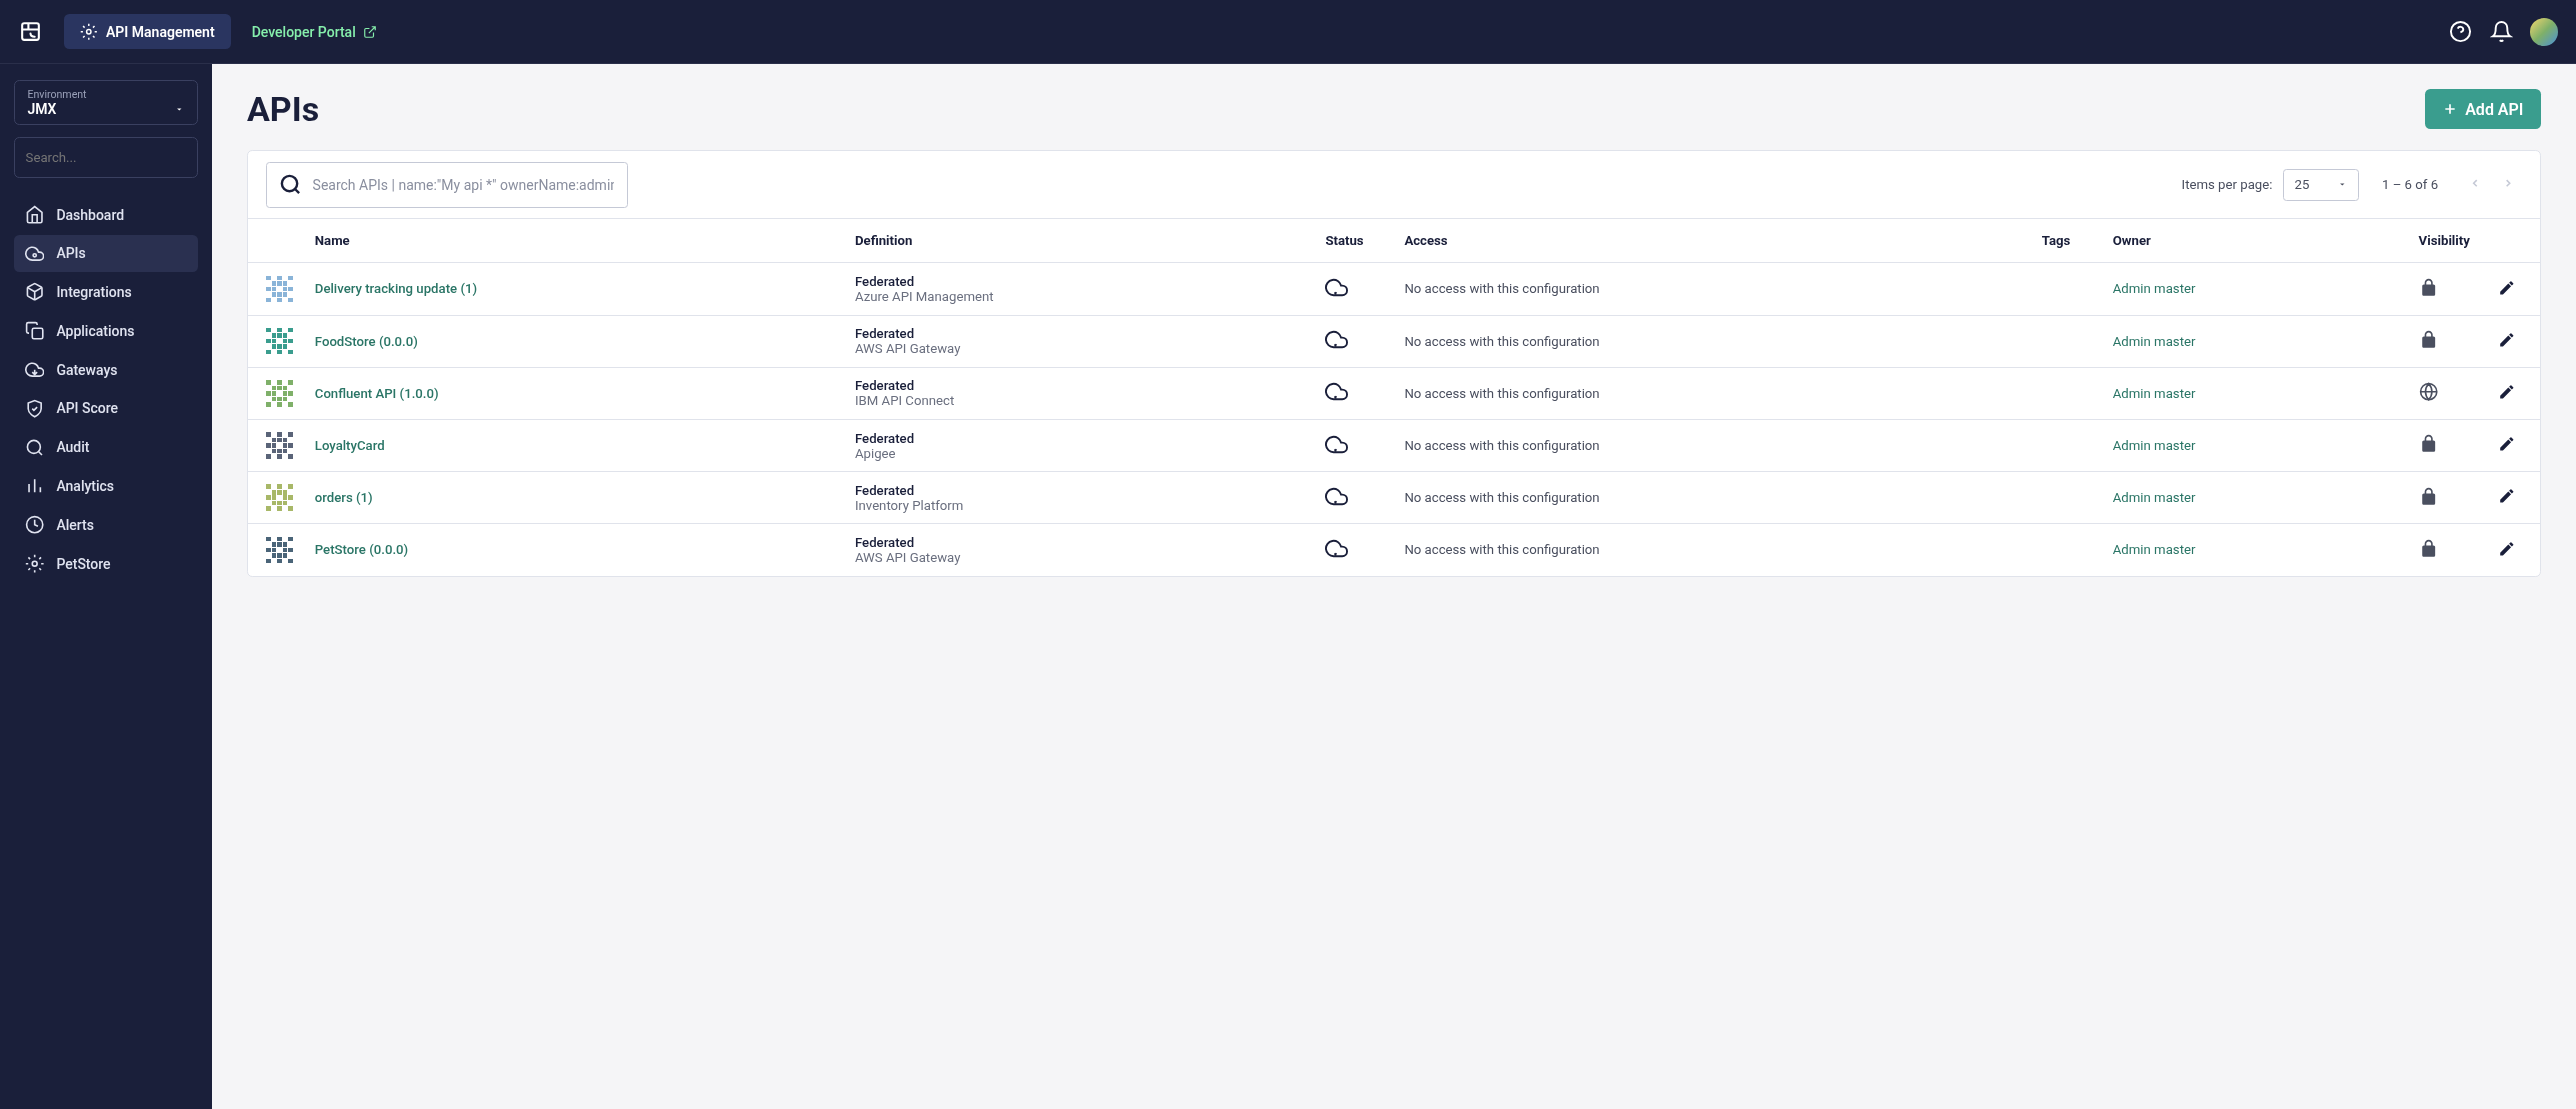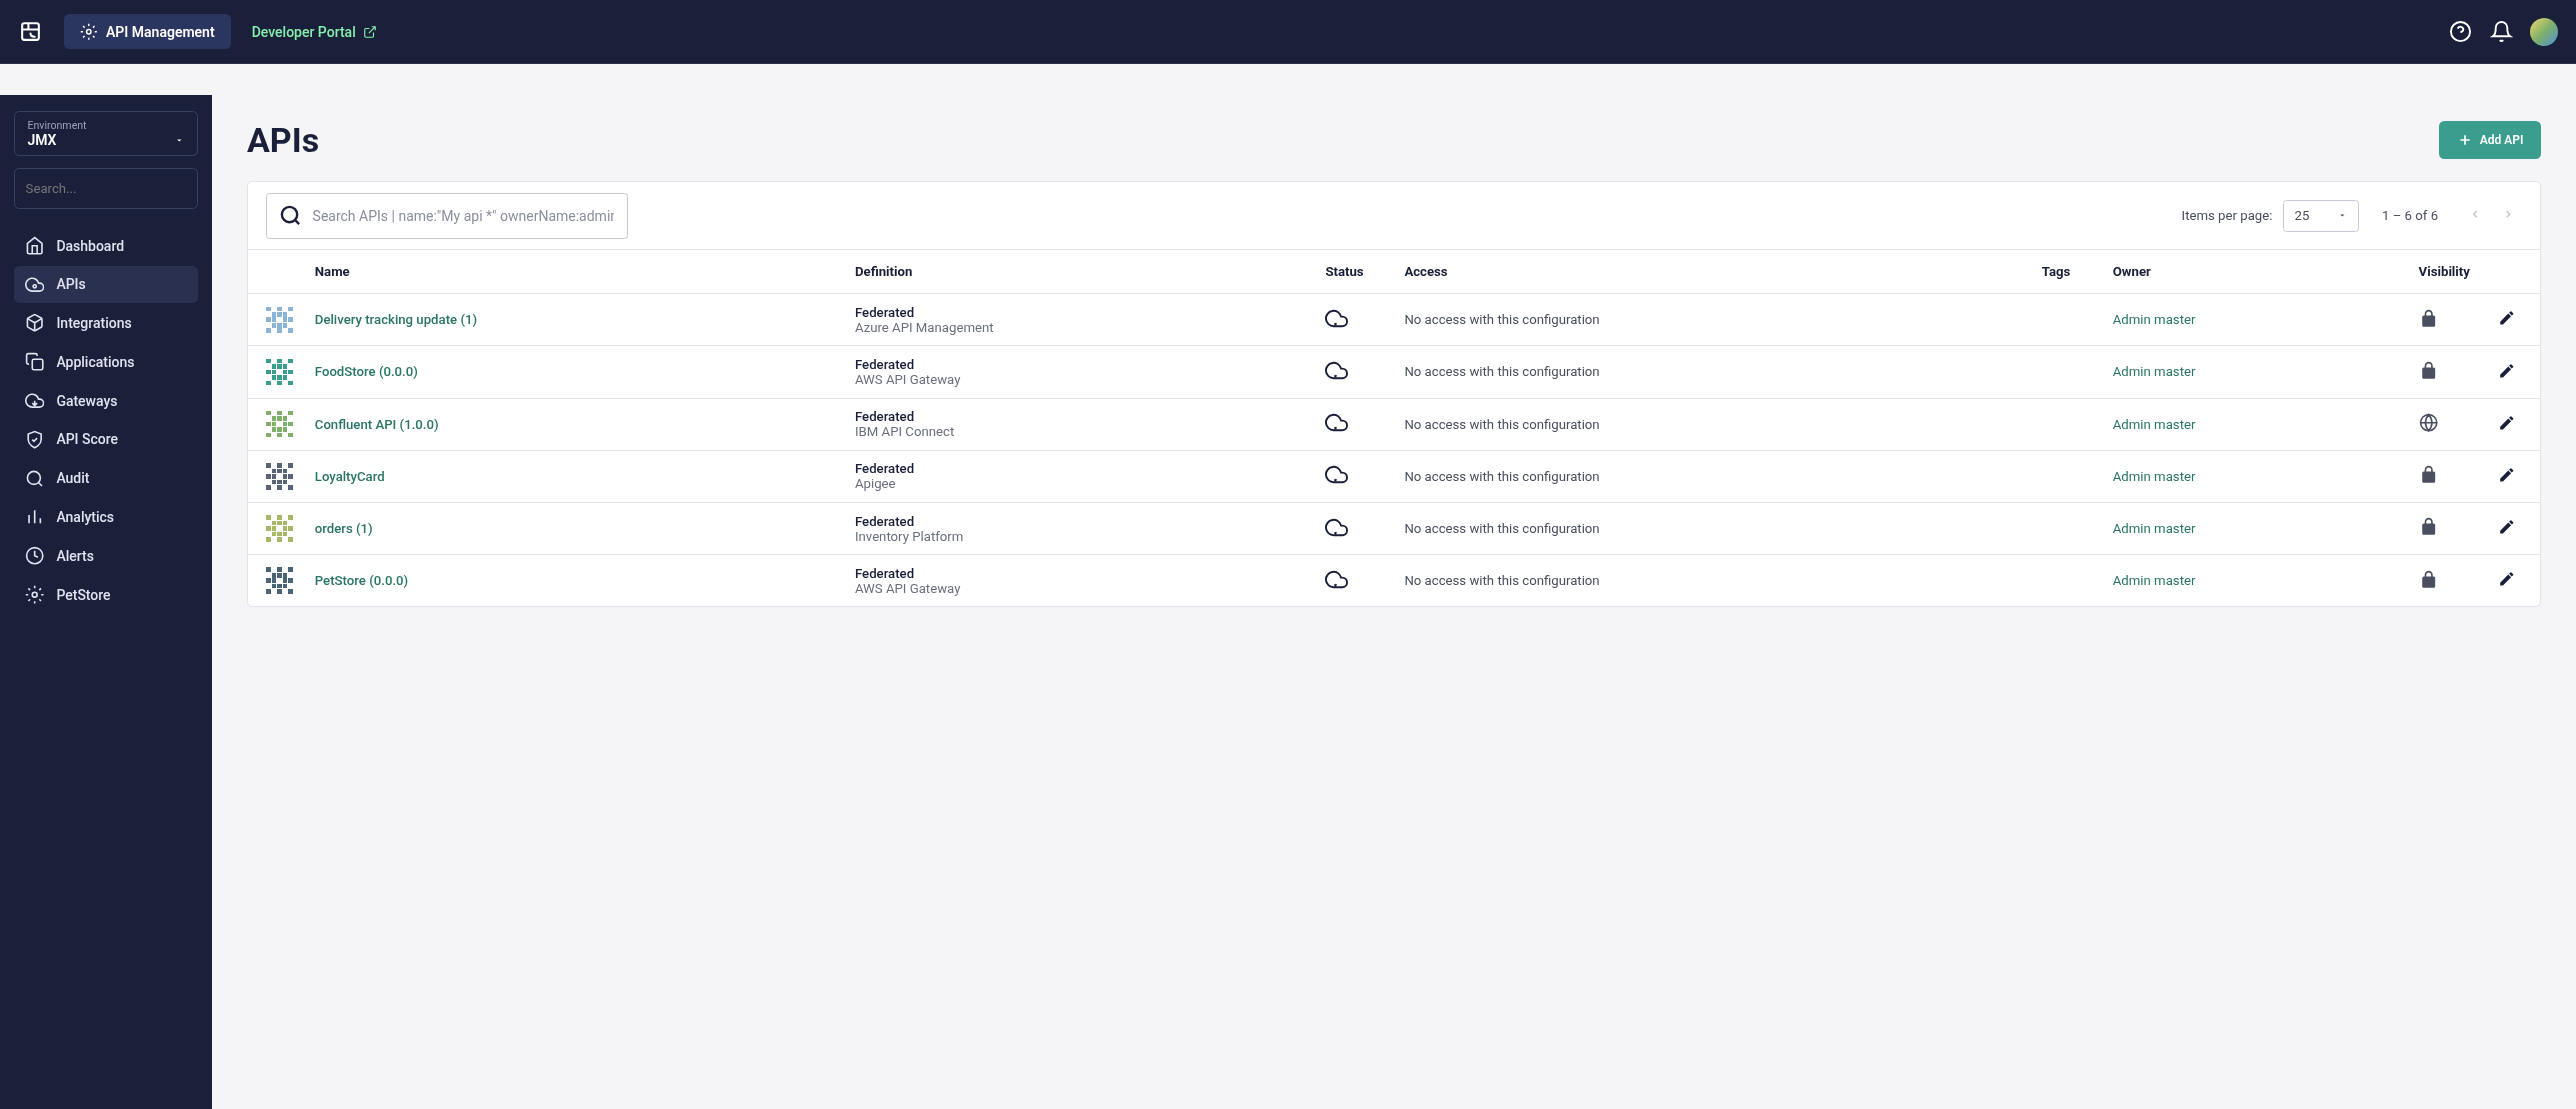"API Management" .app { gap: 31px -> none }
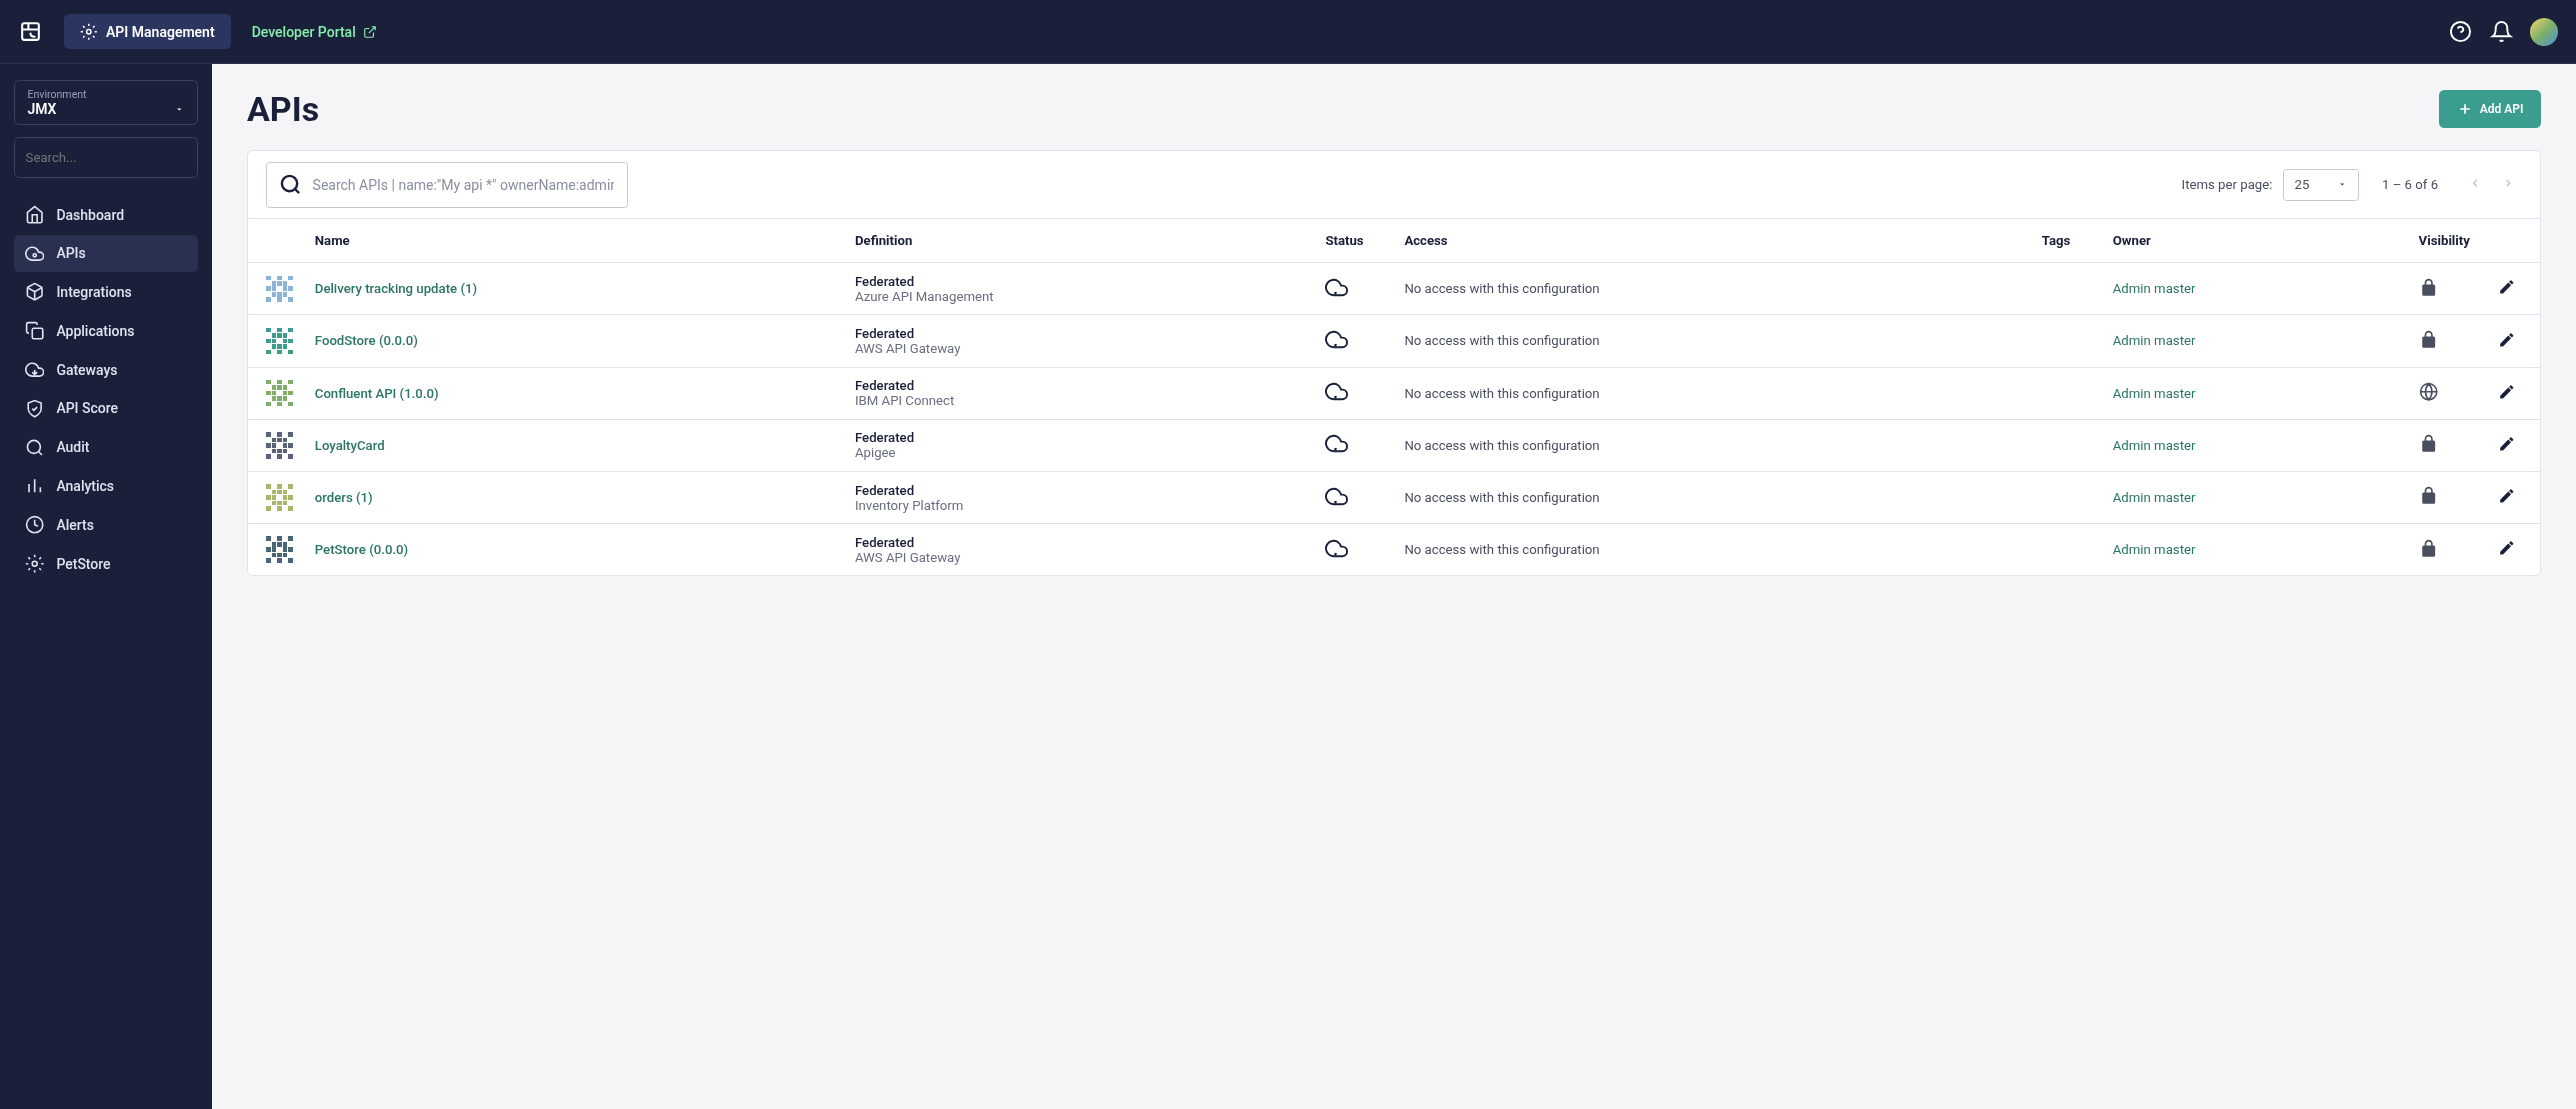"Add API" .add-btn { font-size: 12px -> 16px }
